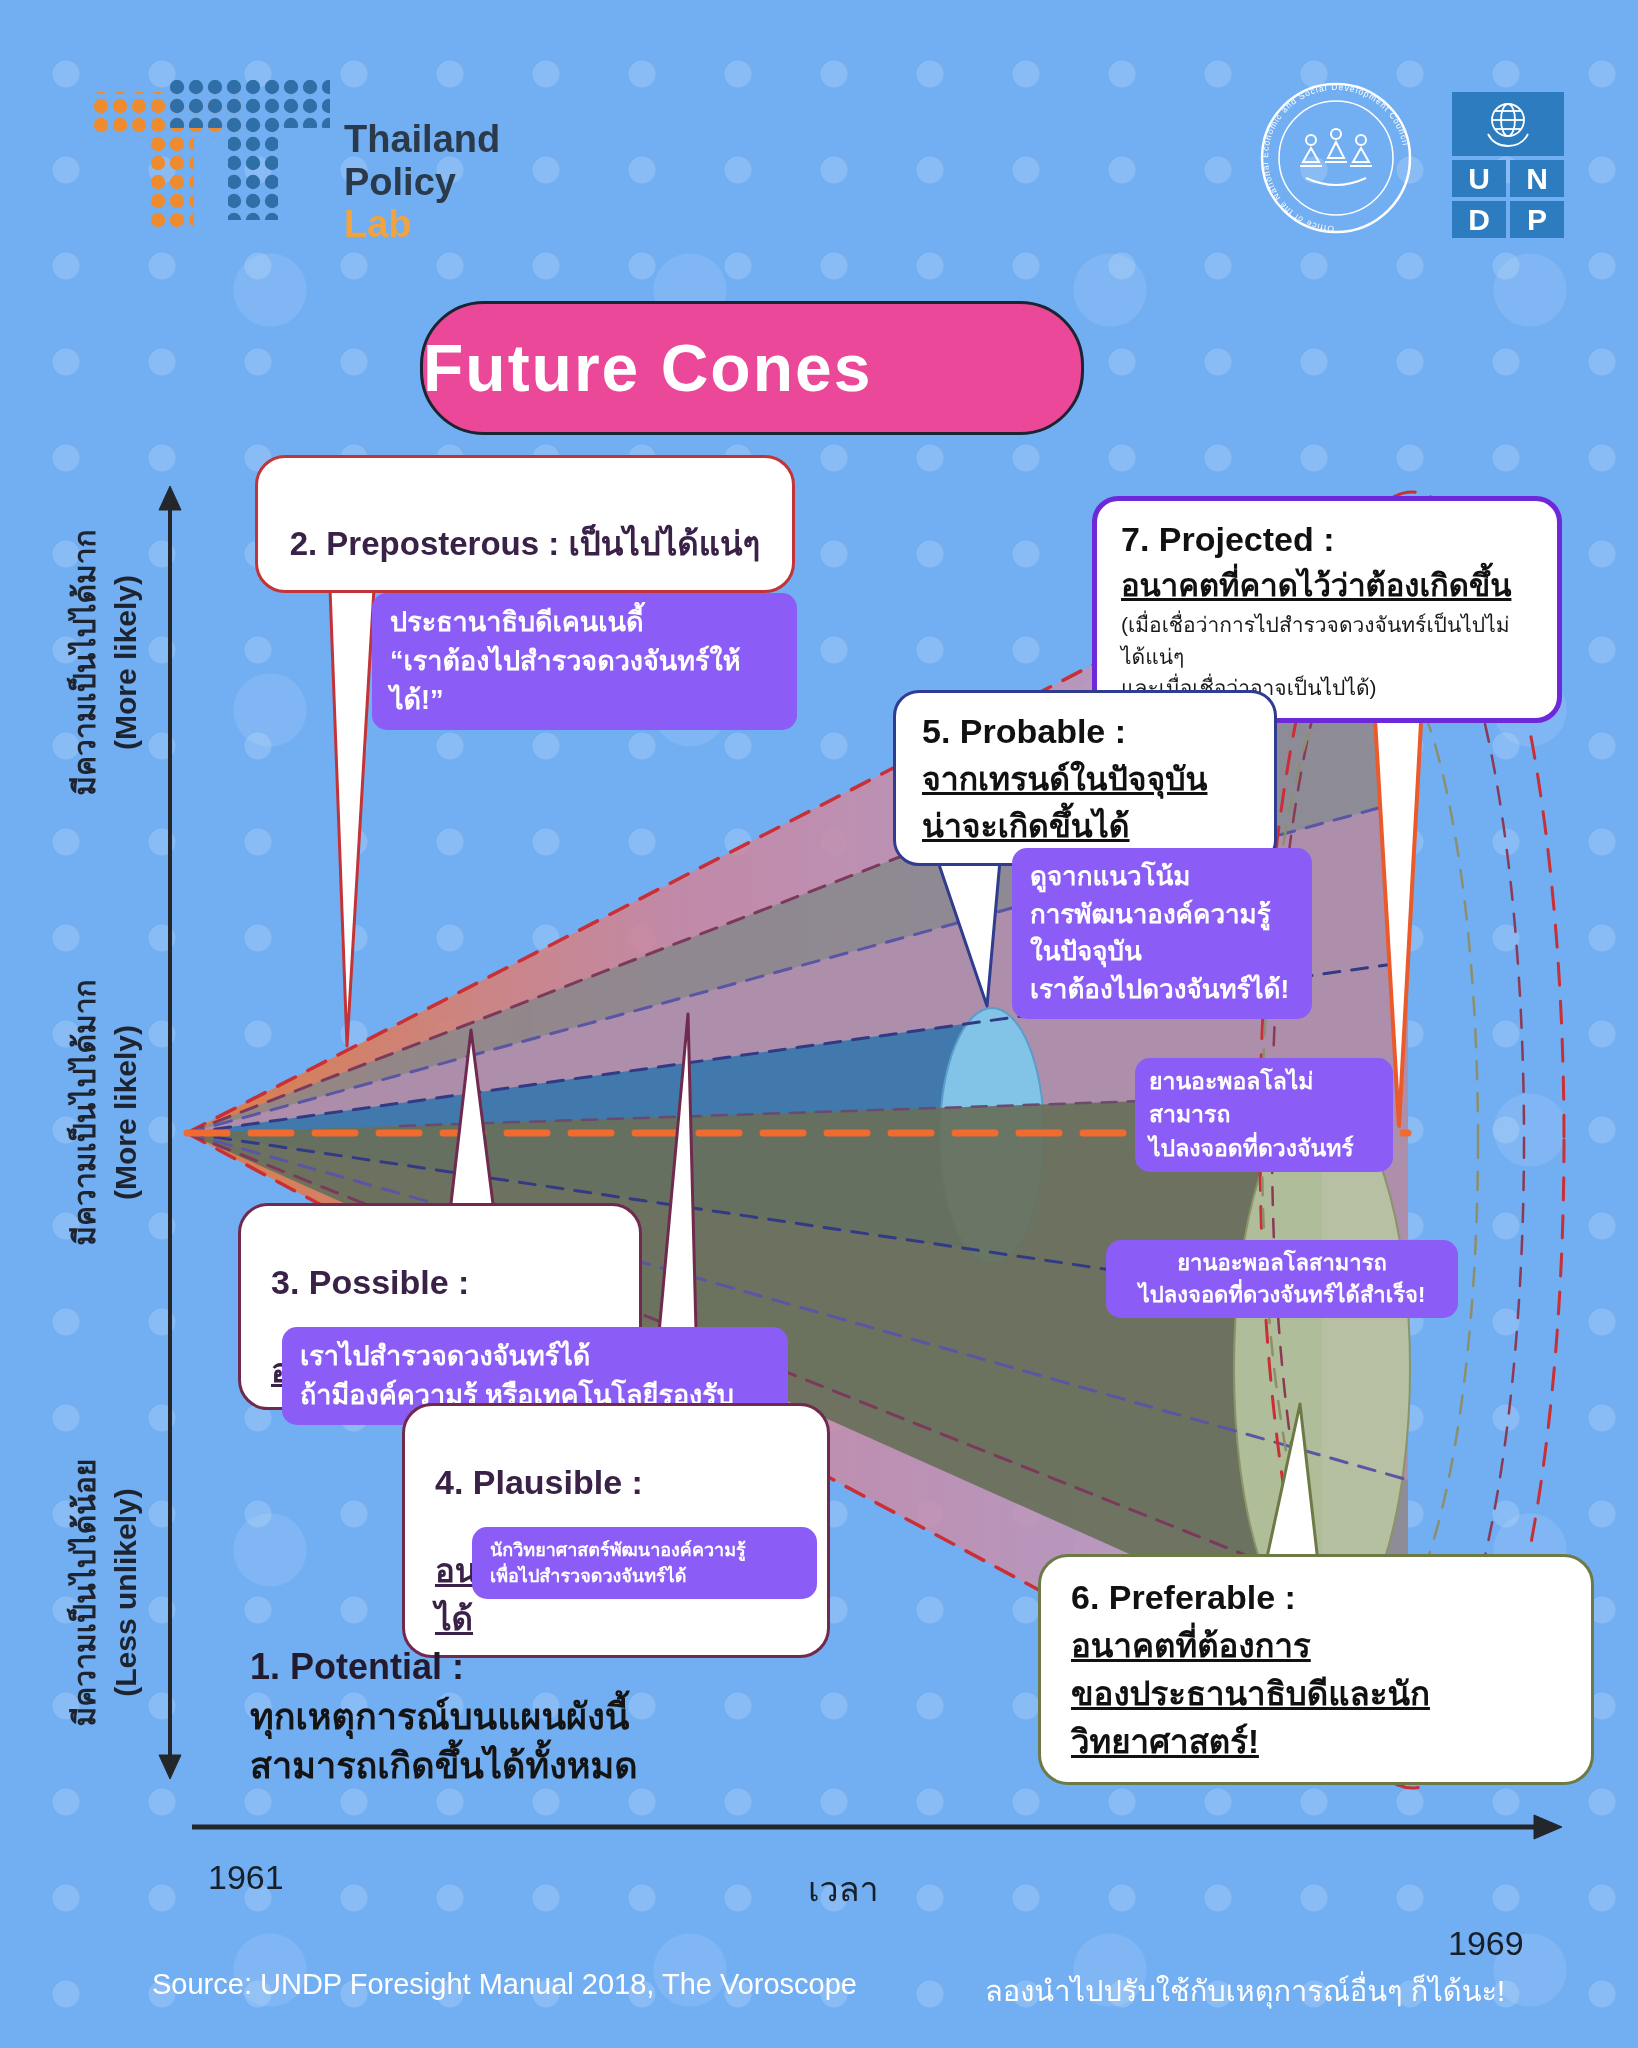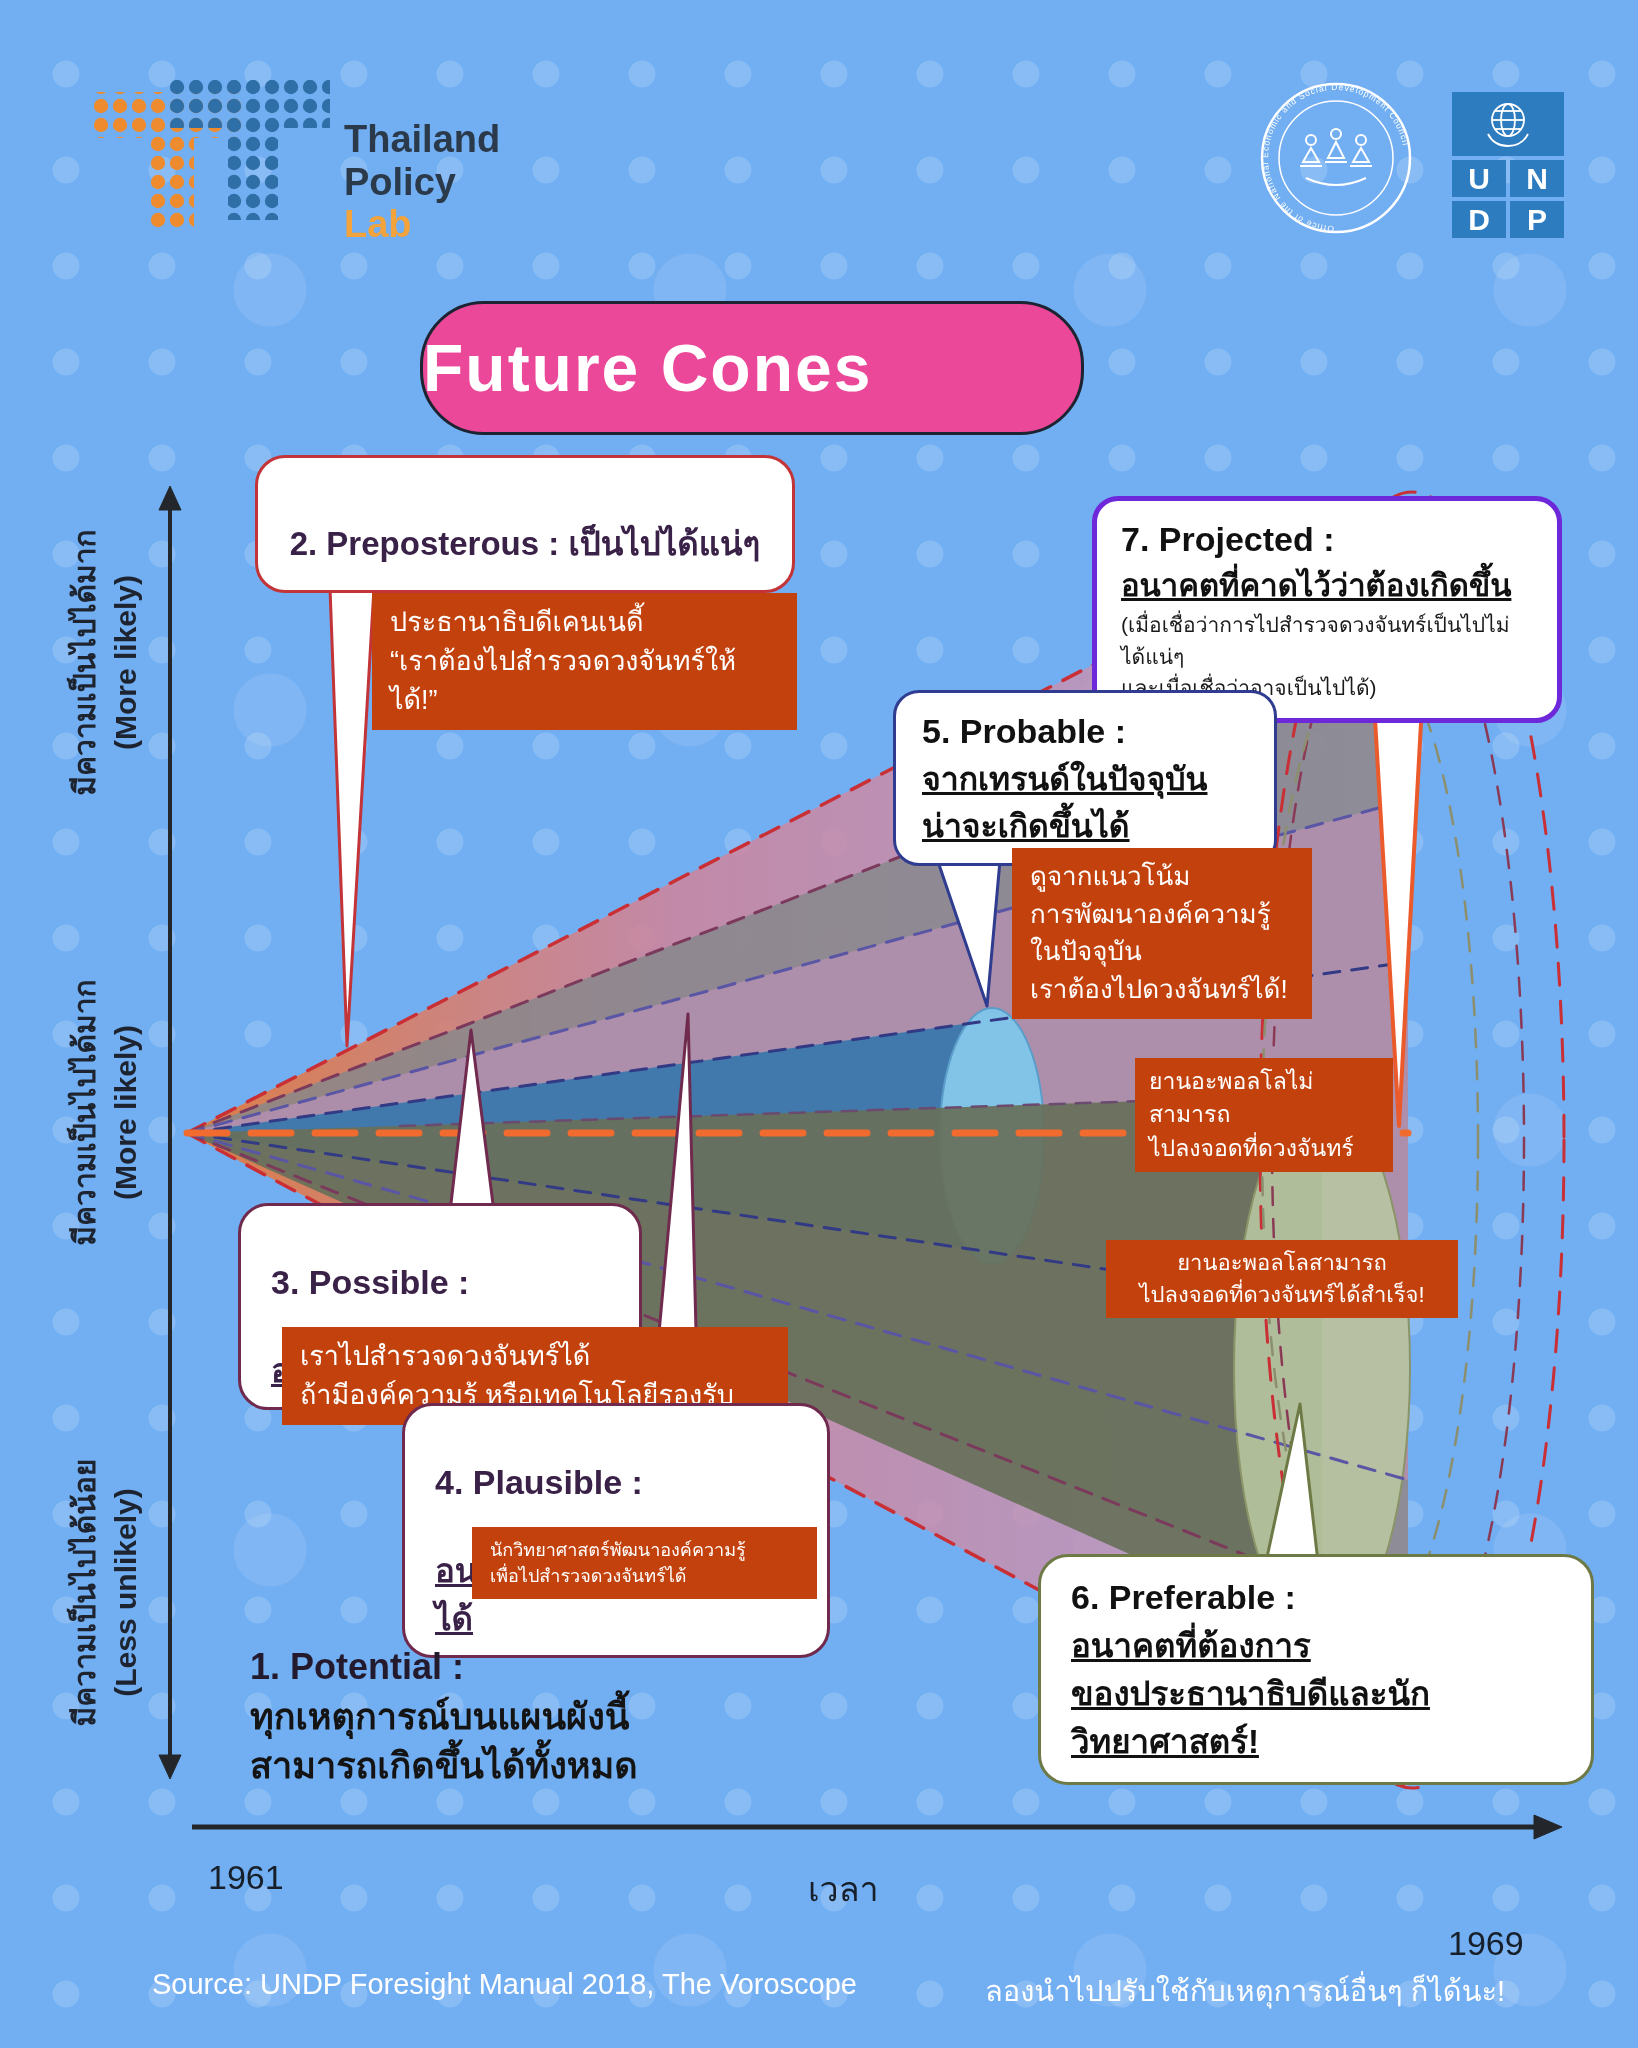"ประธานาธิบดีเคนเนดี้" .obox { background: #c2410c -> #8b5cf6; border-radius: none -> 15px; font-weight: 400 -> 700 }
